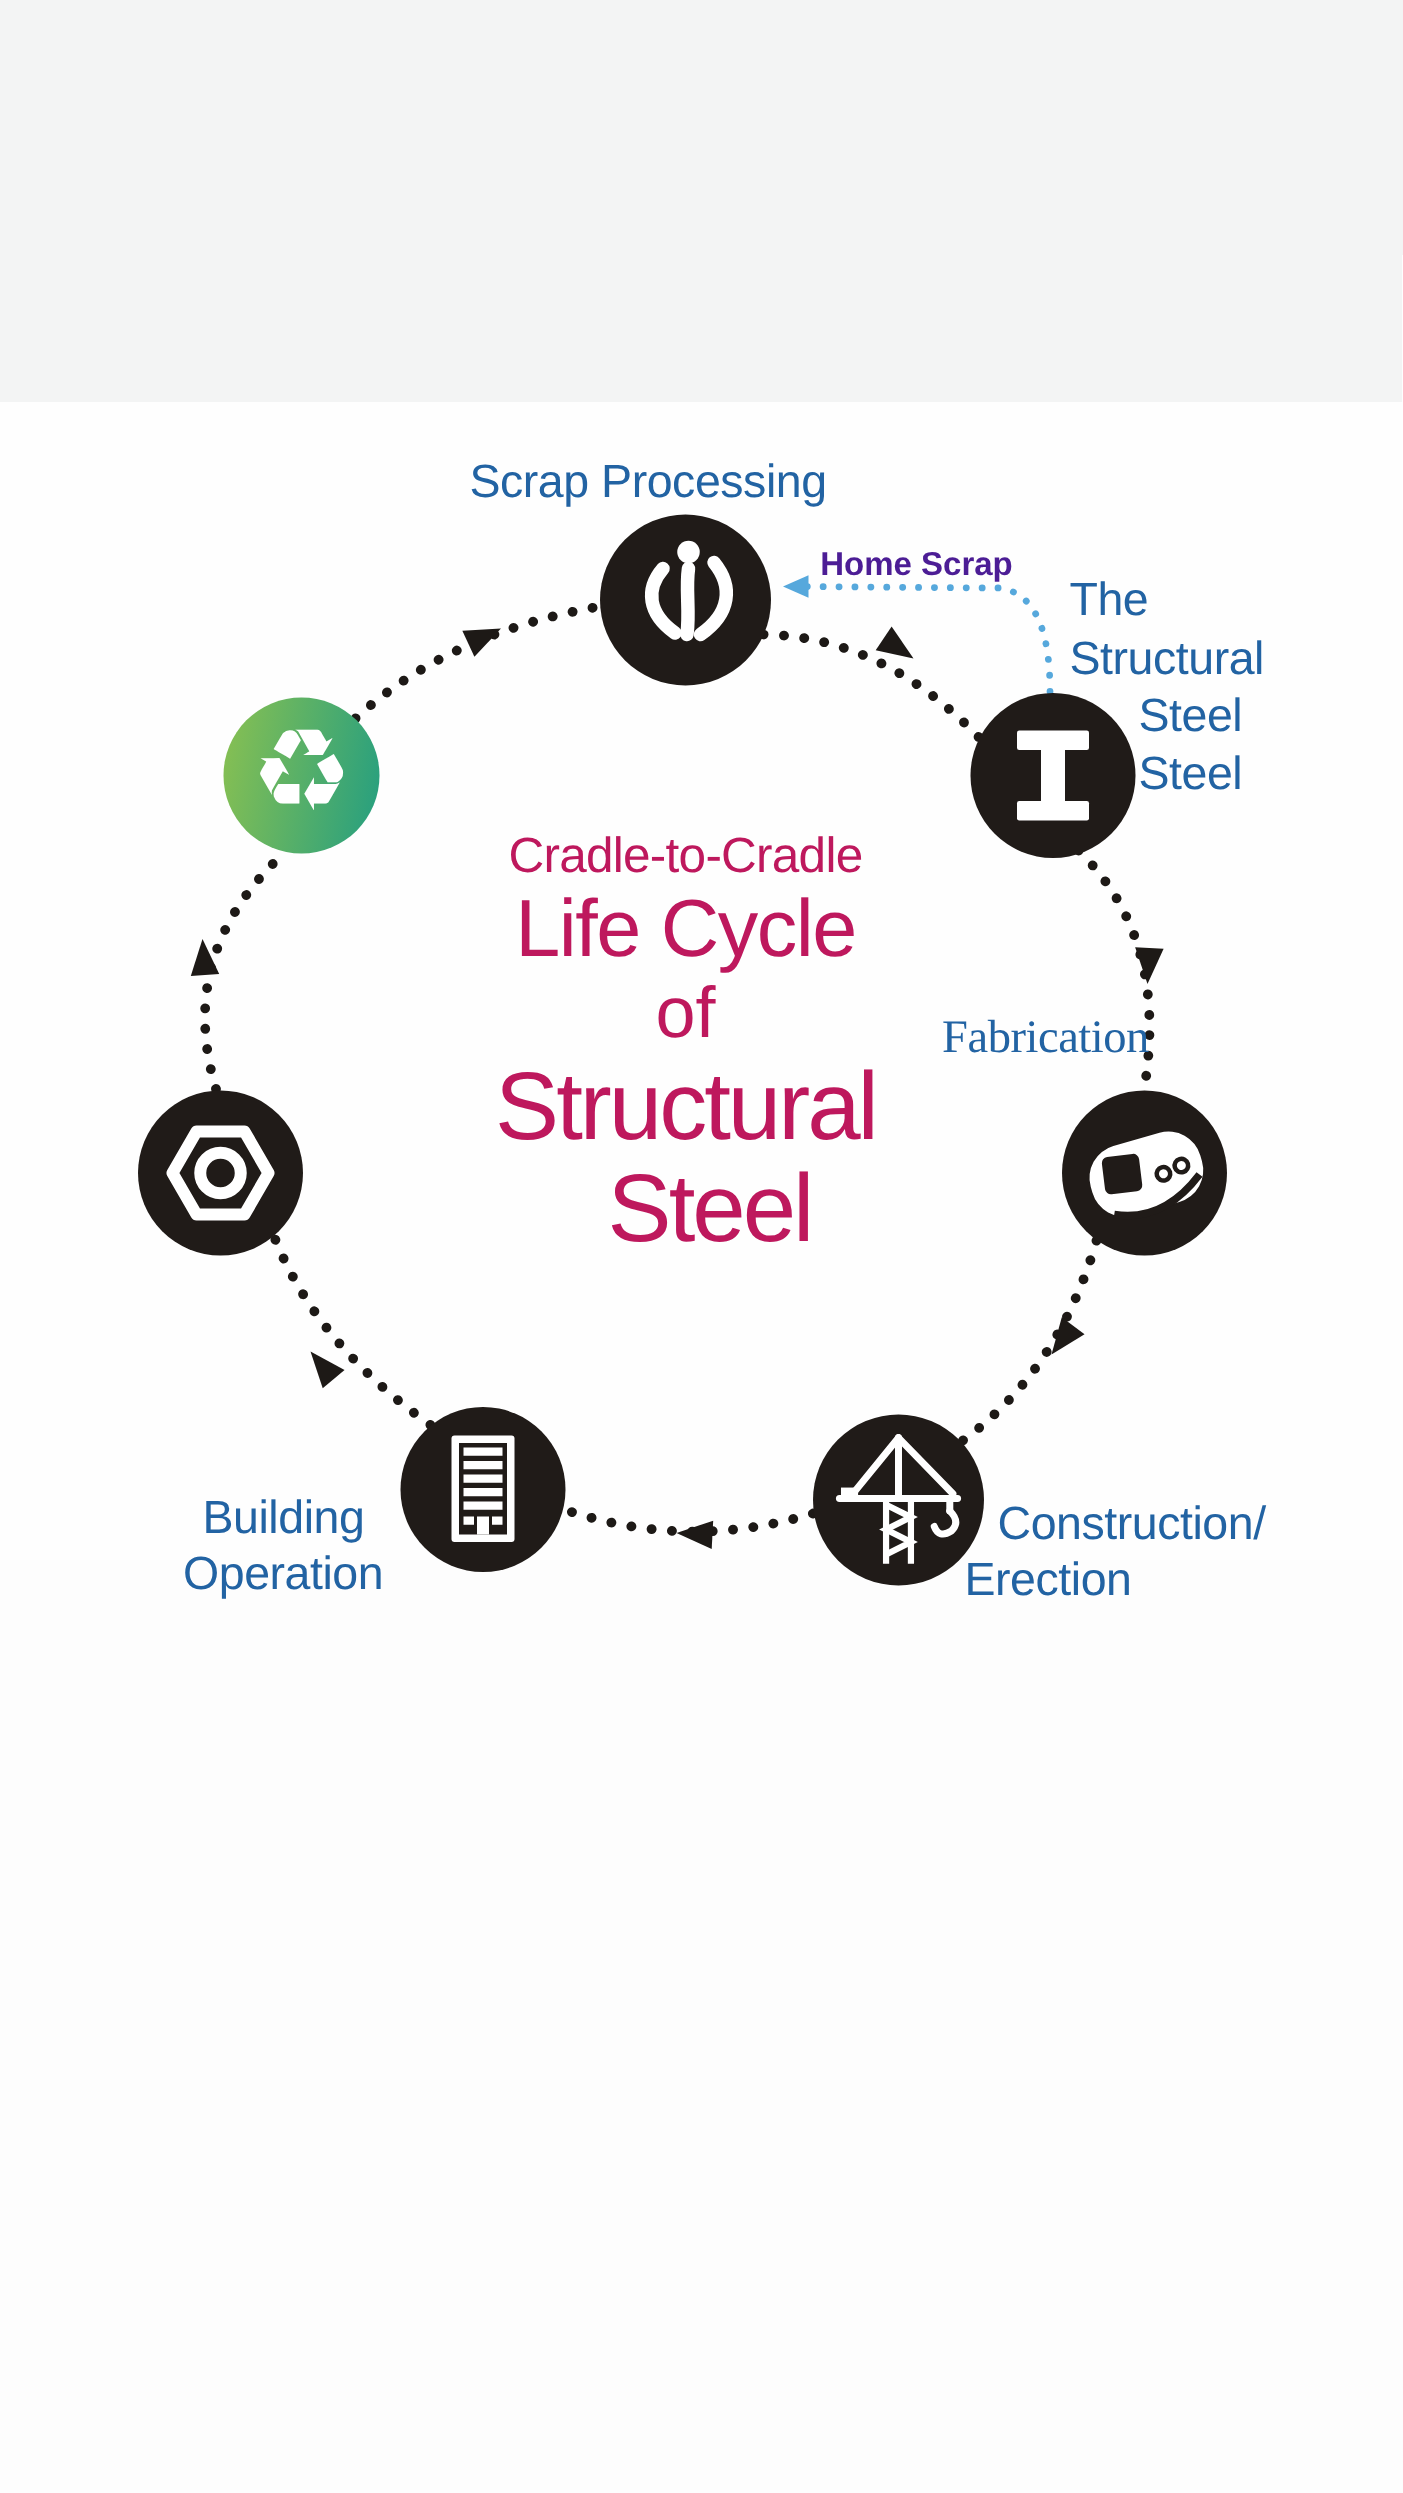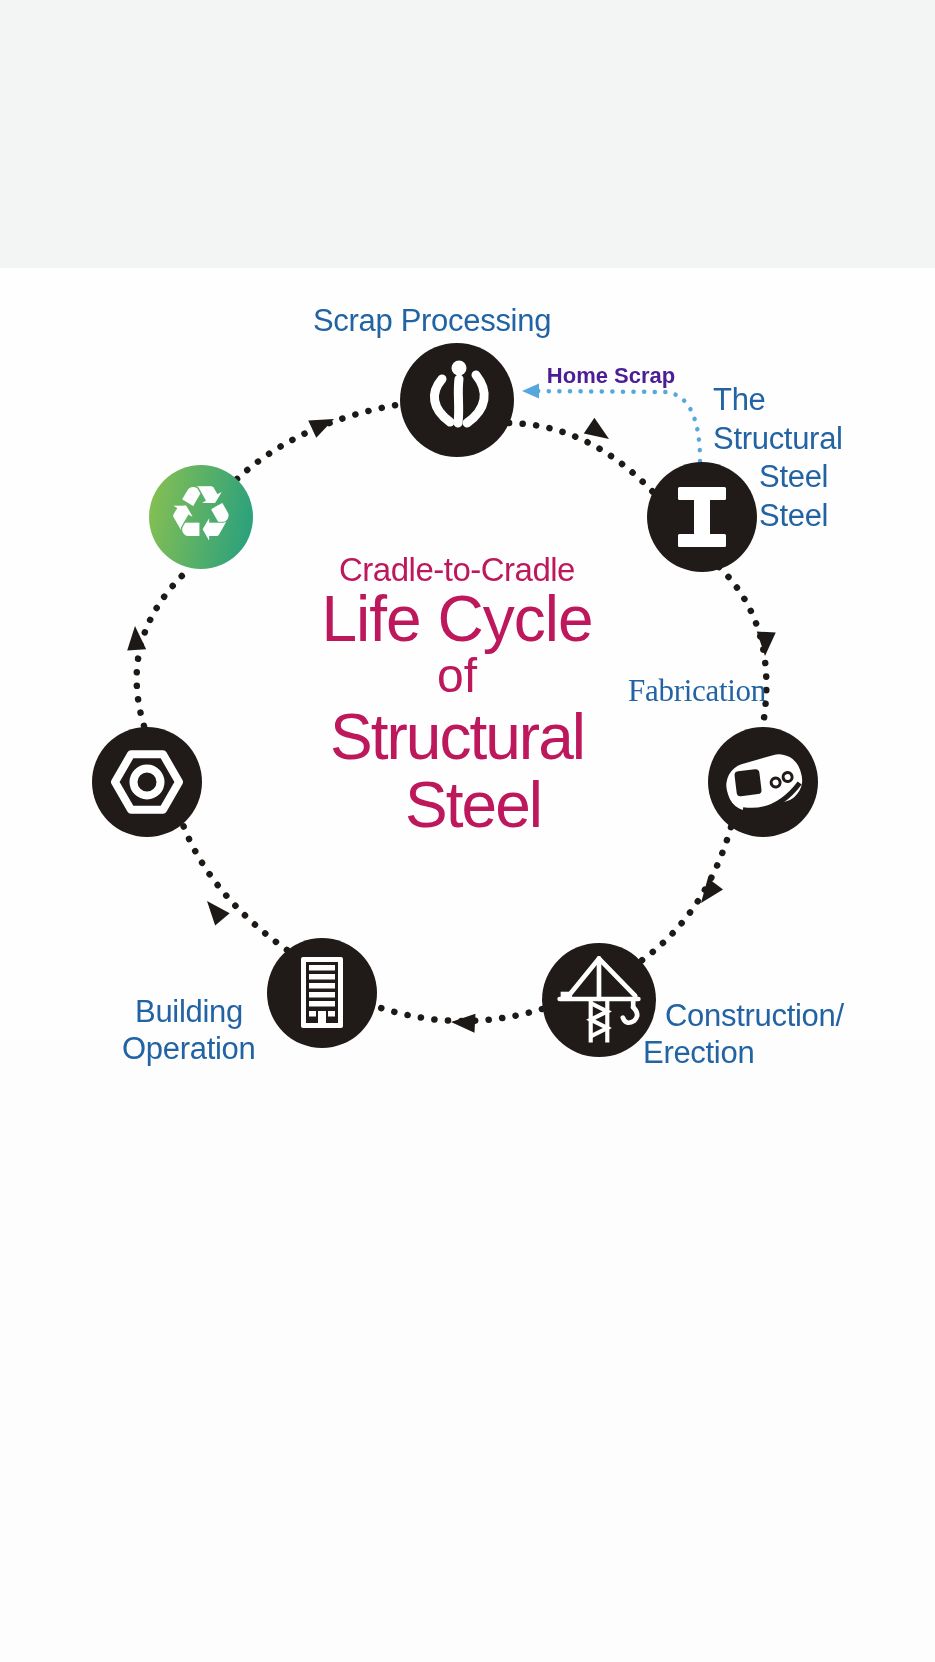"Life Cycle" .t2 { font-size: 64px -> 54px }
